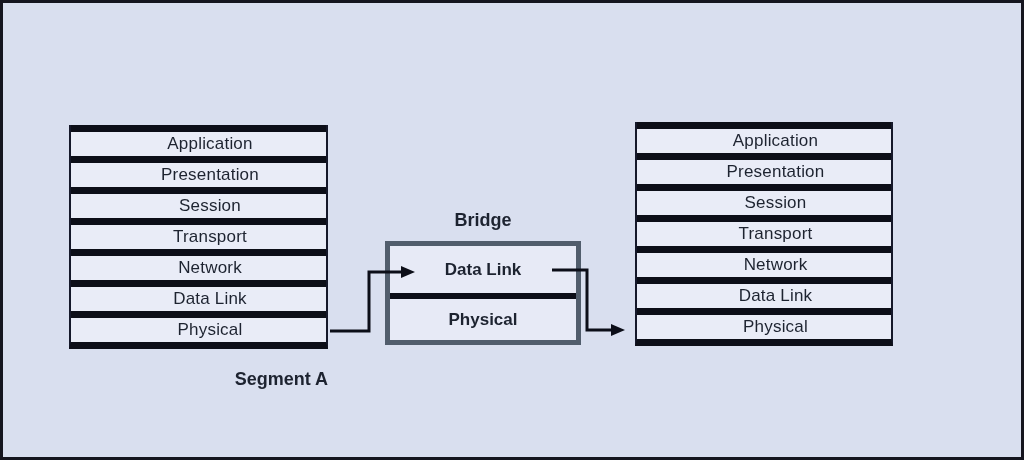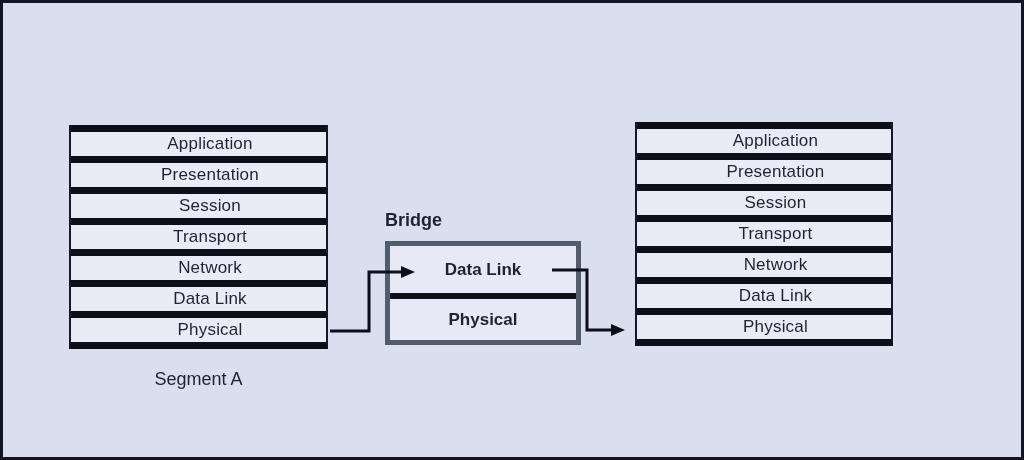"Bridge" .bridge-caption { text-align: none -> center }
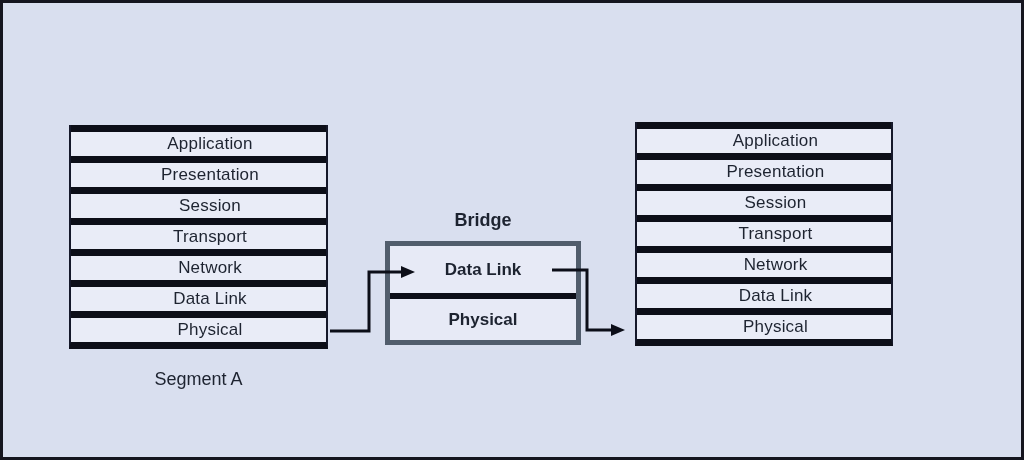"Segment A" .seg-caption { font-weight: normal -> bold; text-align: center -> right }
